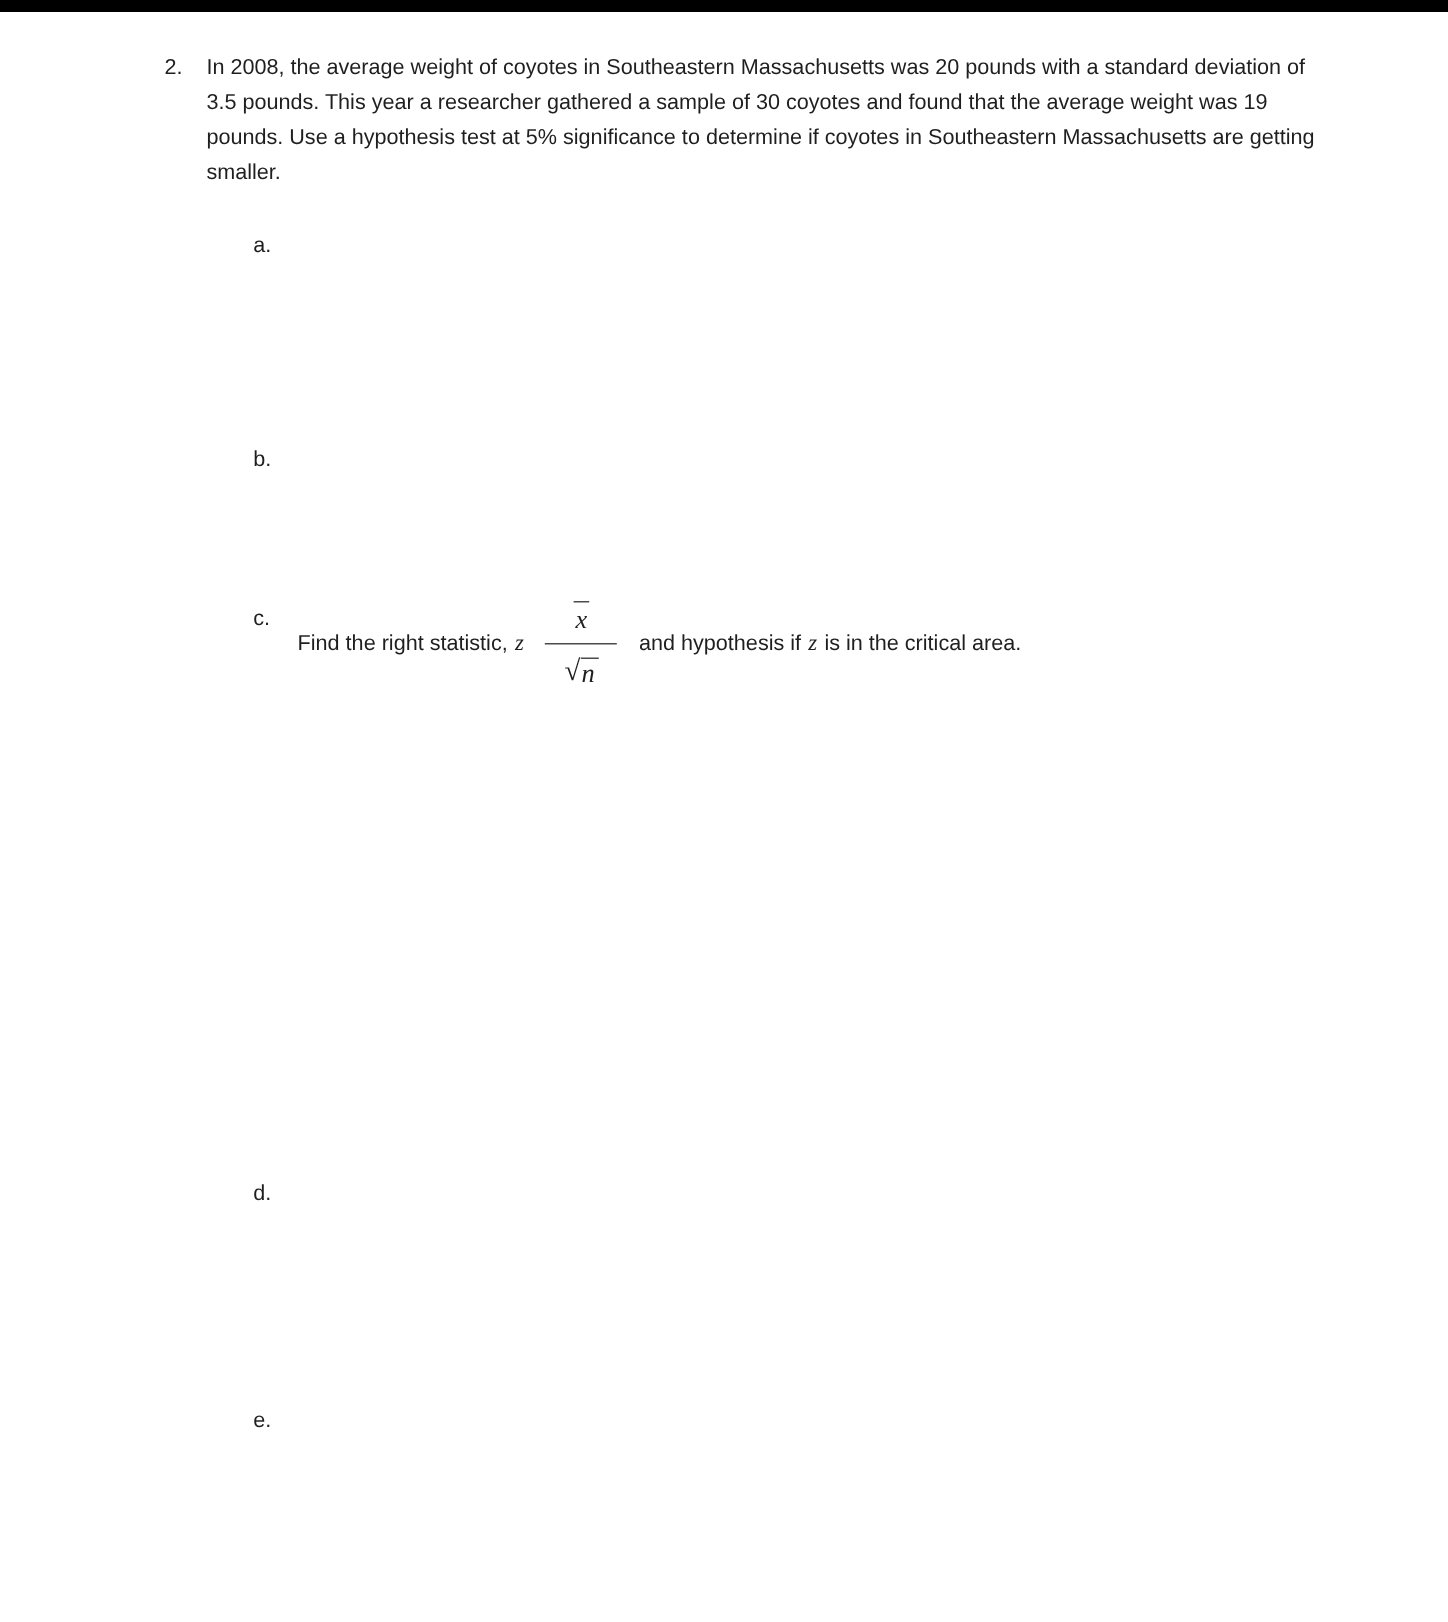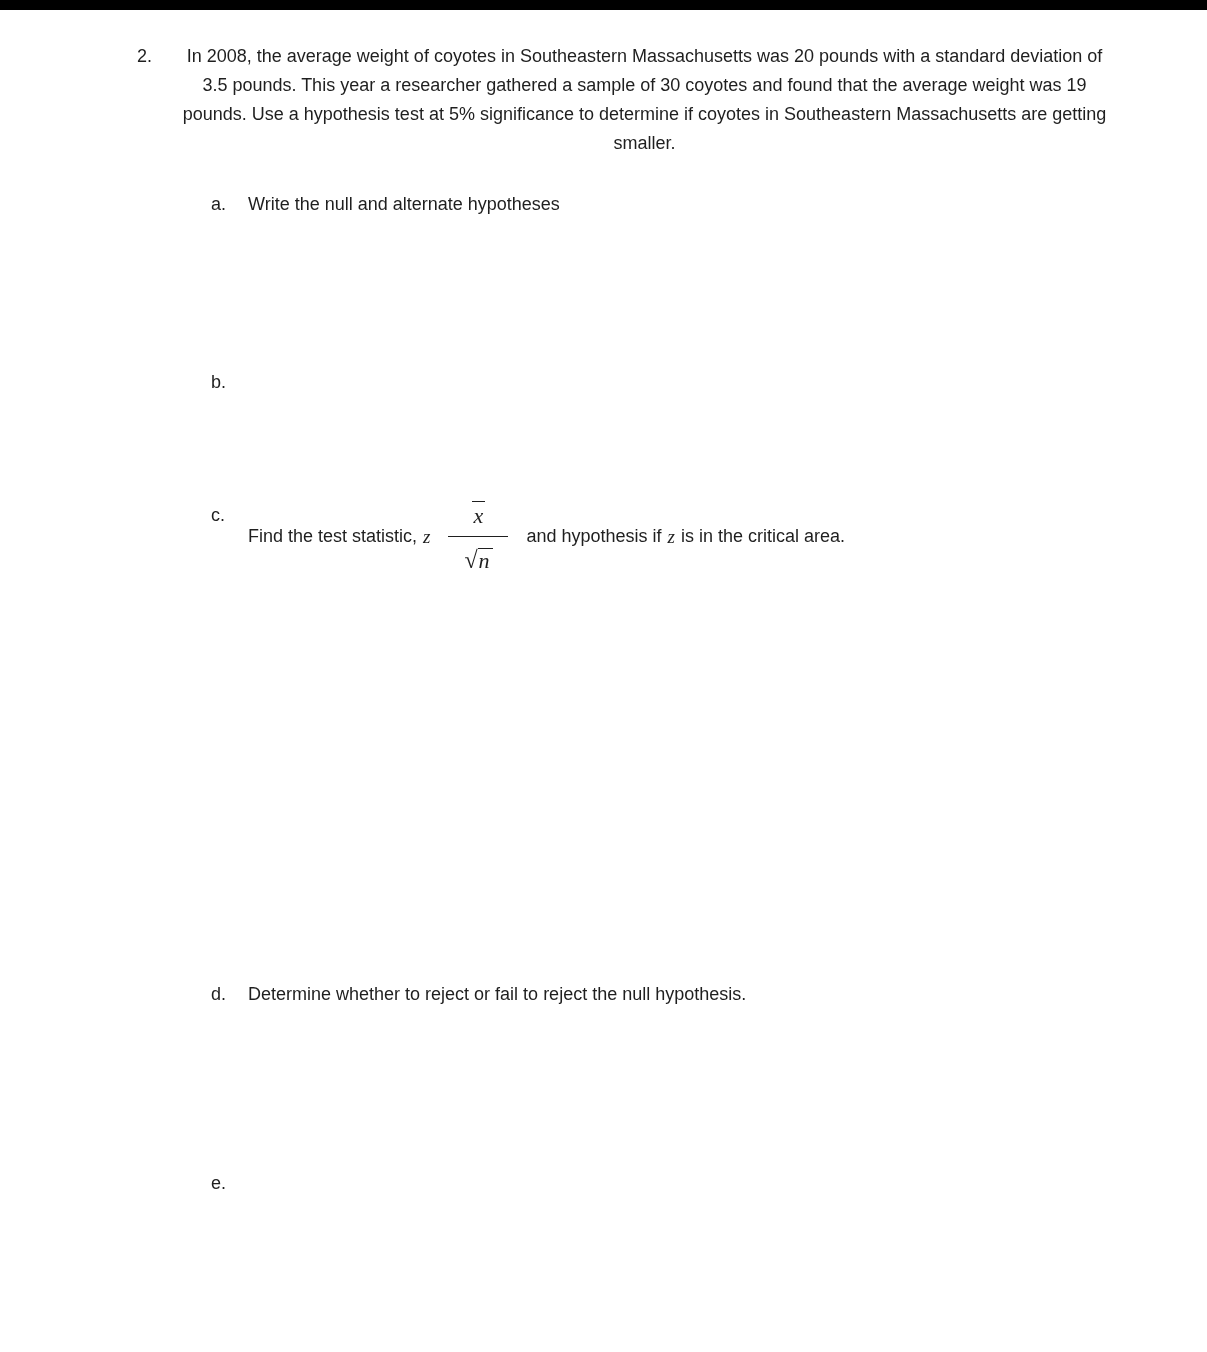"In 2008, the average weight" .problem-text { text-align: center -> none }
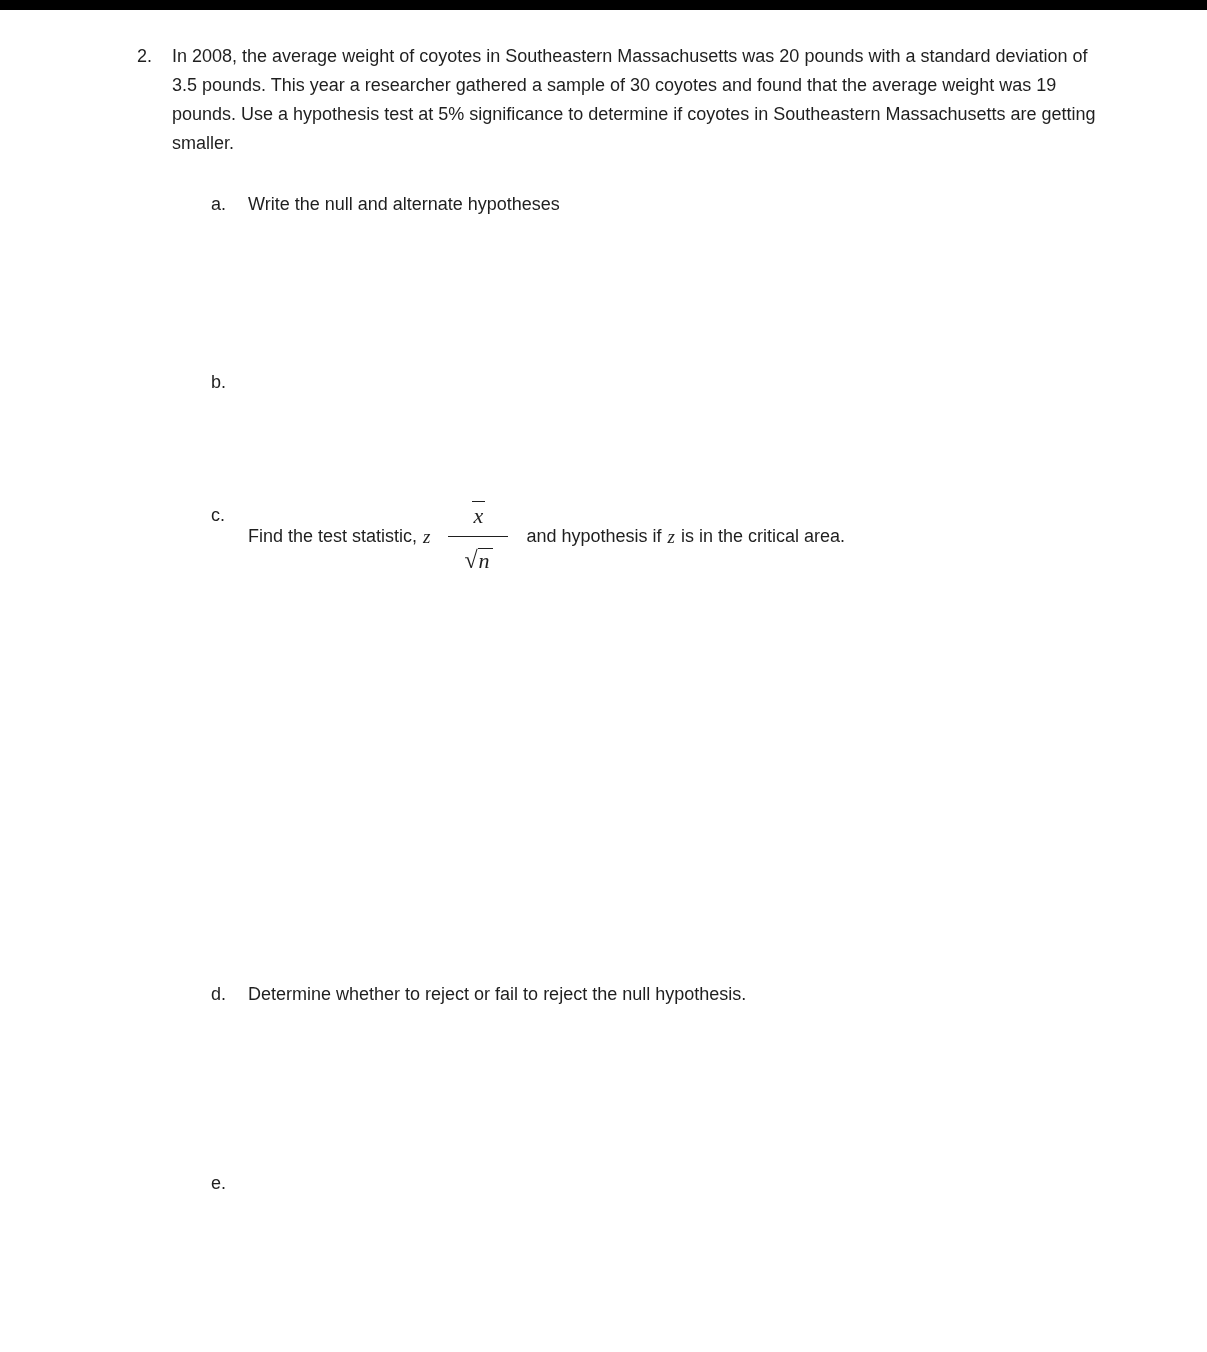"Write the null and alternate" div.part-text { html: <div>Write the null and alternate hypotheses</div> -> none }
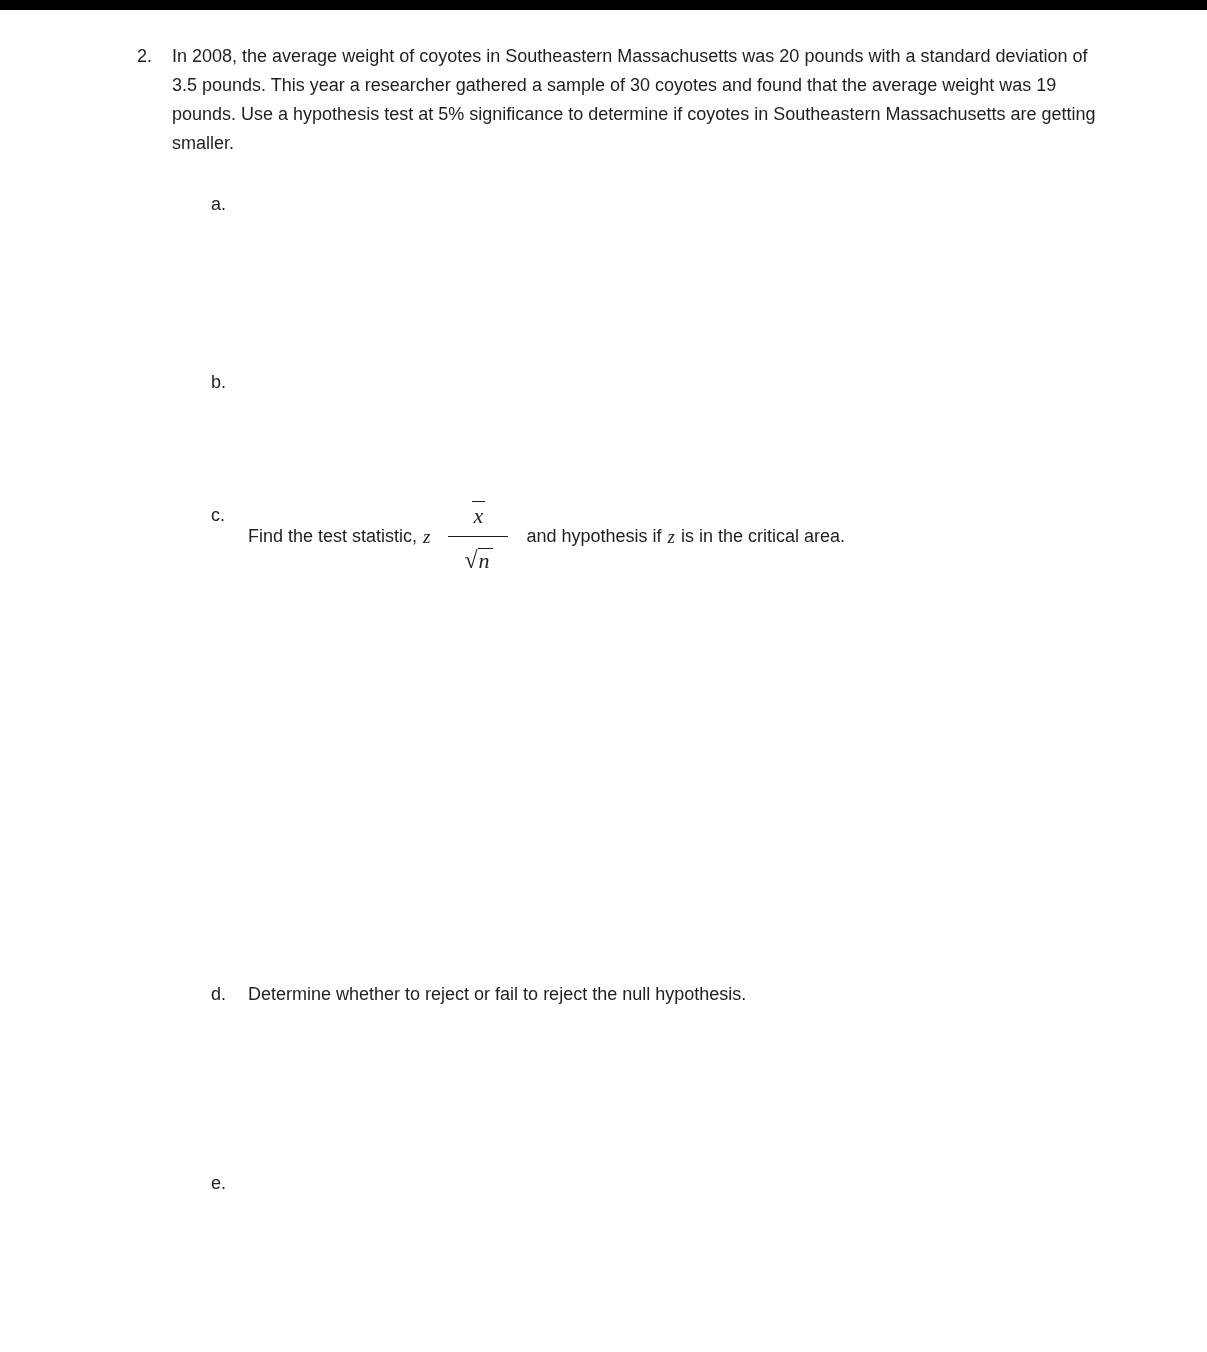"Find the test statistic," span { text: test -> right }
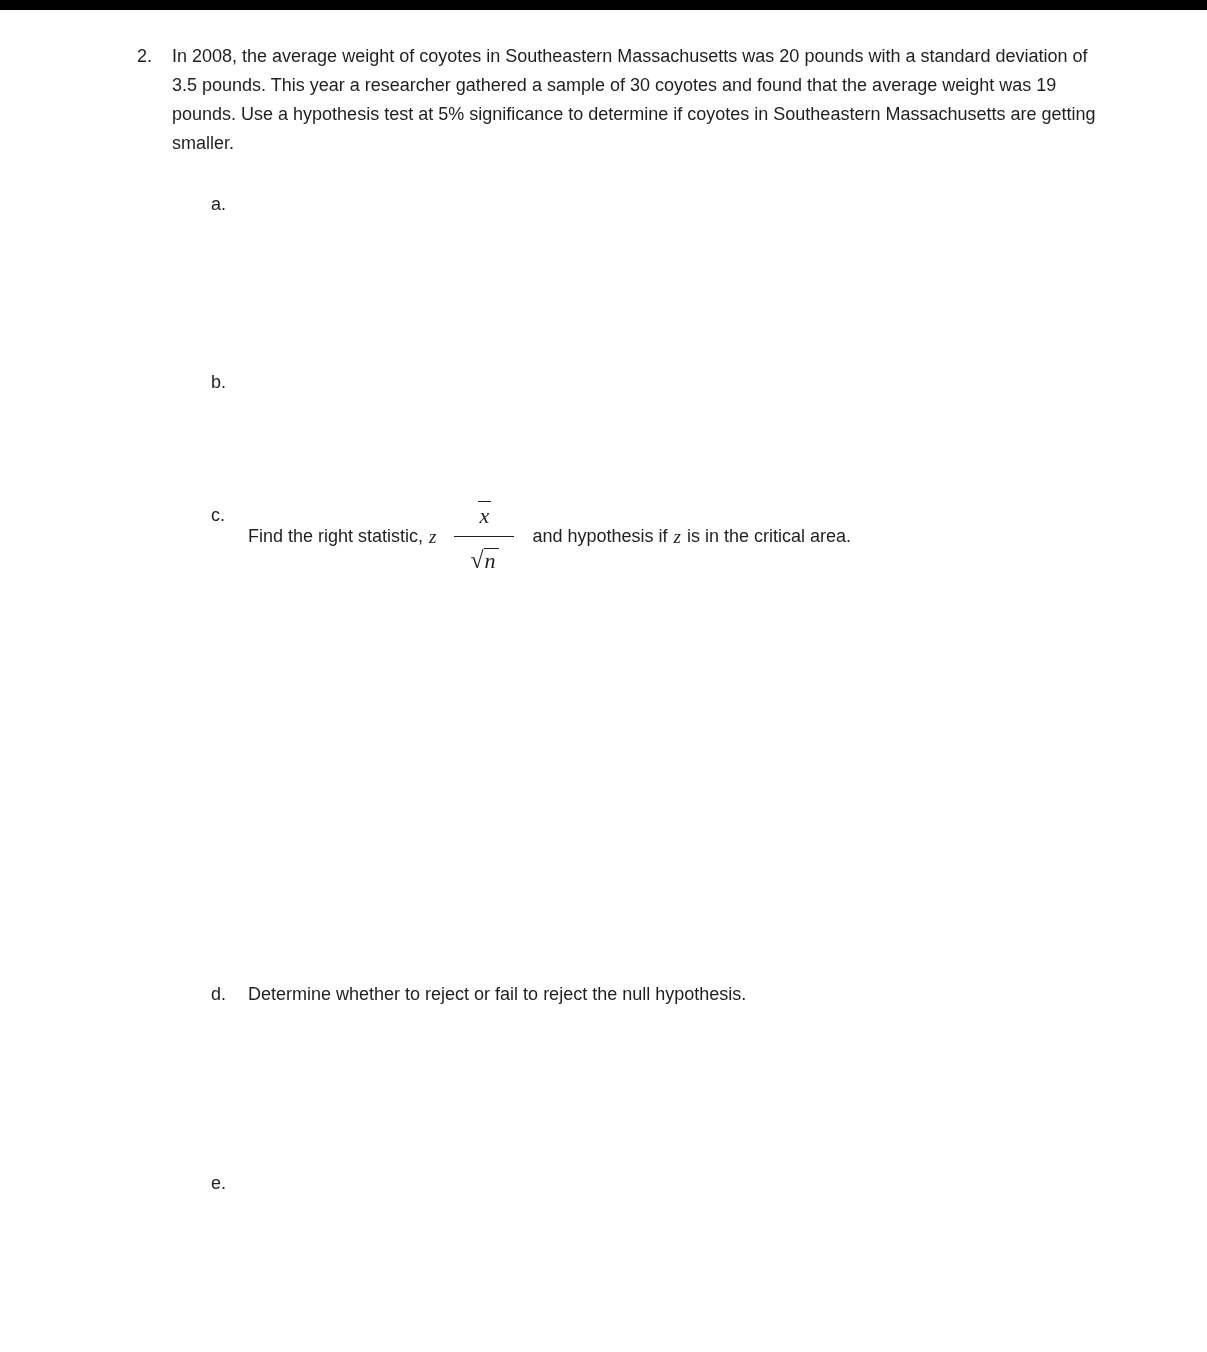"Determine whether to reject or" div.part-text { html: <div>Determine whether to reject or fail to reject the null hypothesis.</div> -> none }
